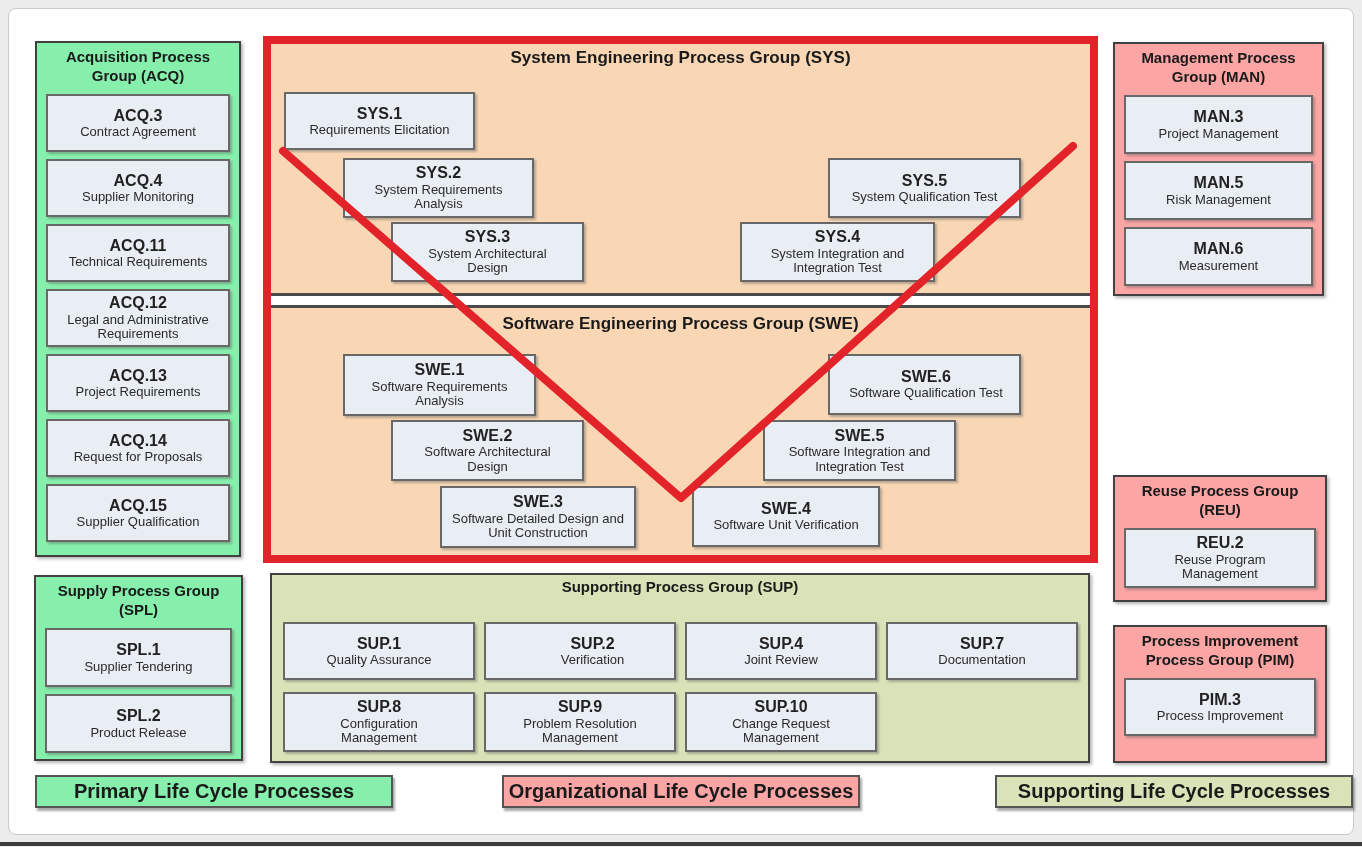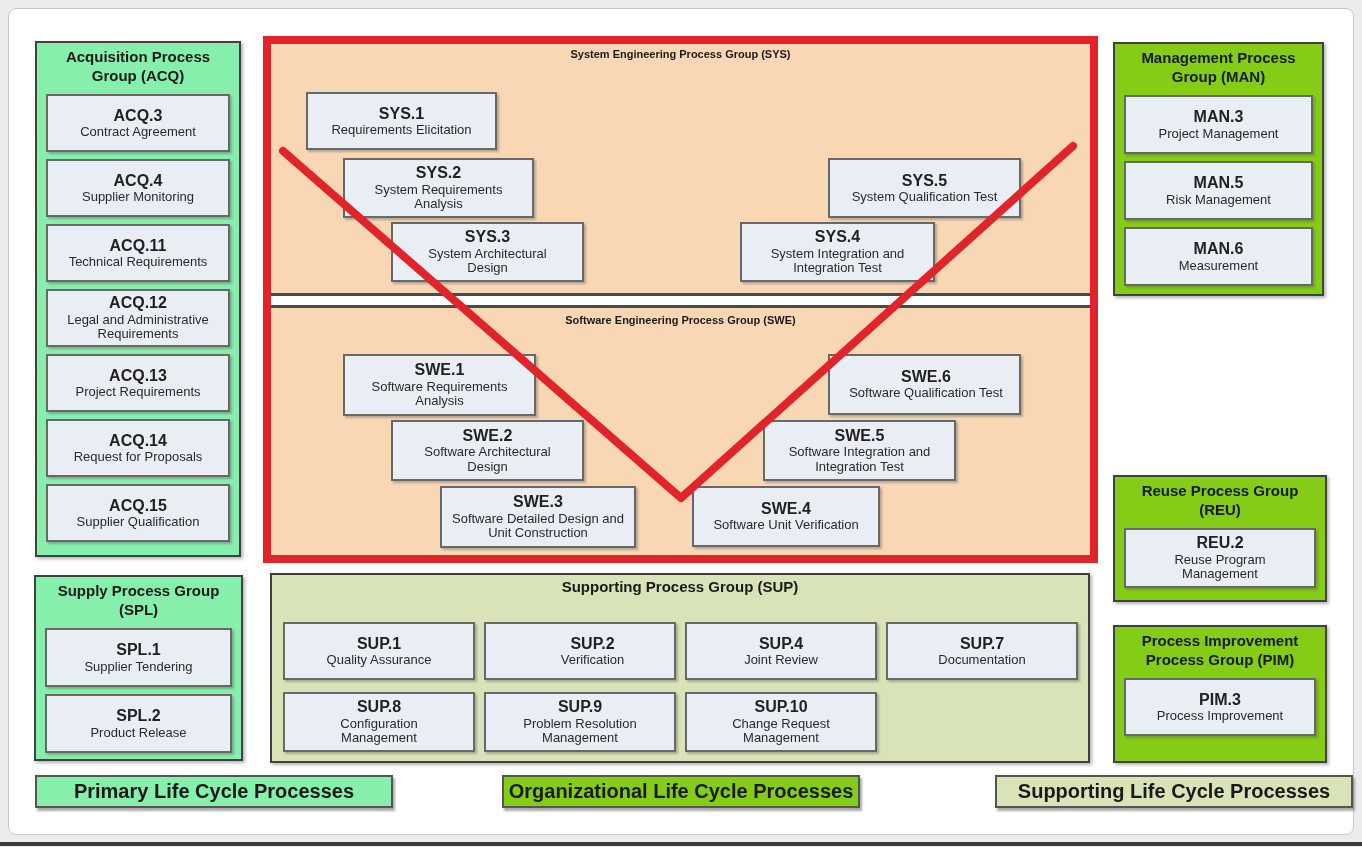"System Engineering Process Group (SYS)" .bigtitle { font-size: 11px -> 17px }
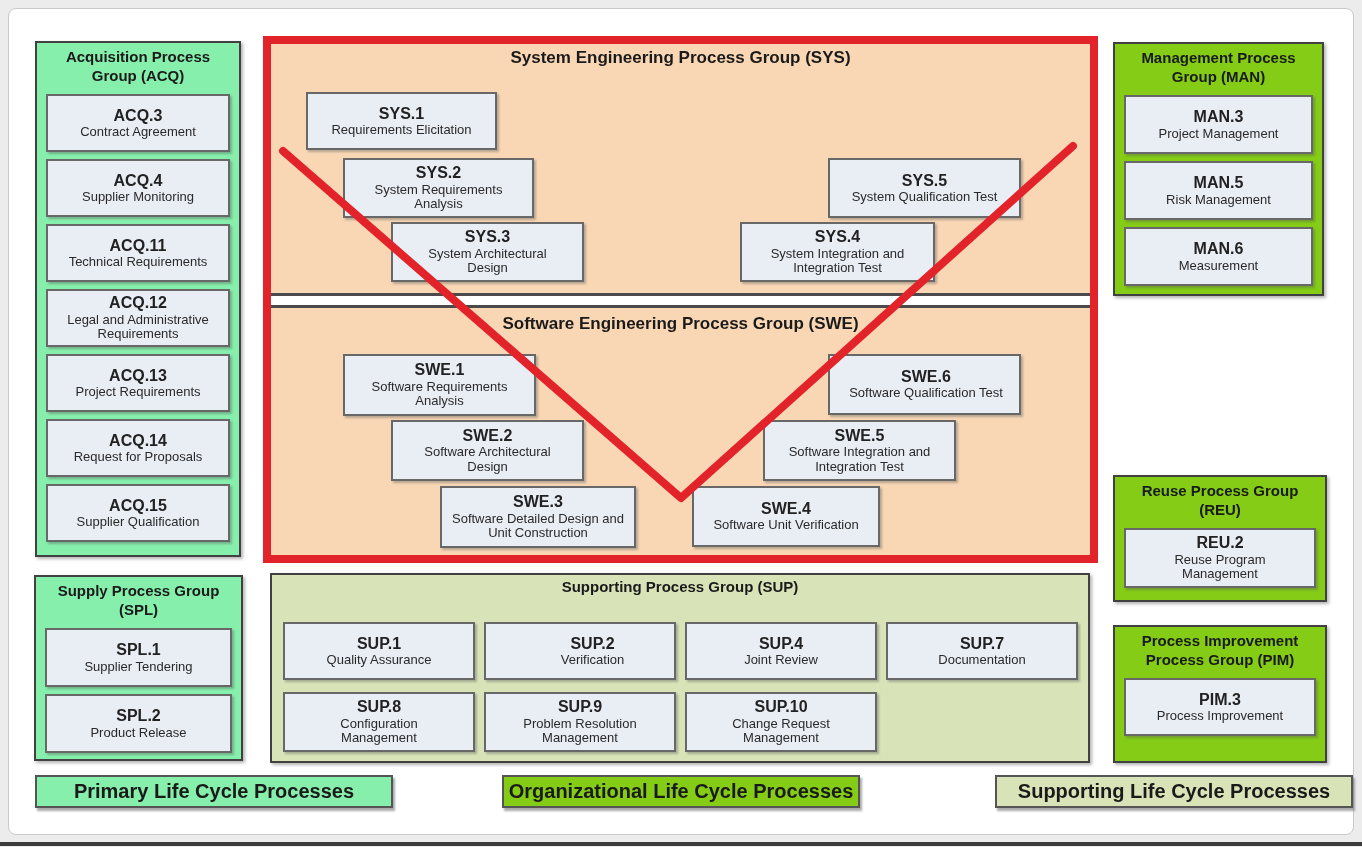"Management Process Group (MAN)" .blue { background: #84cc16 -> #fca5a5 }
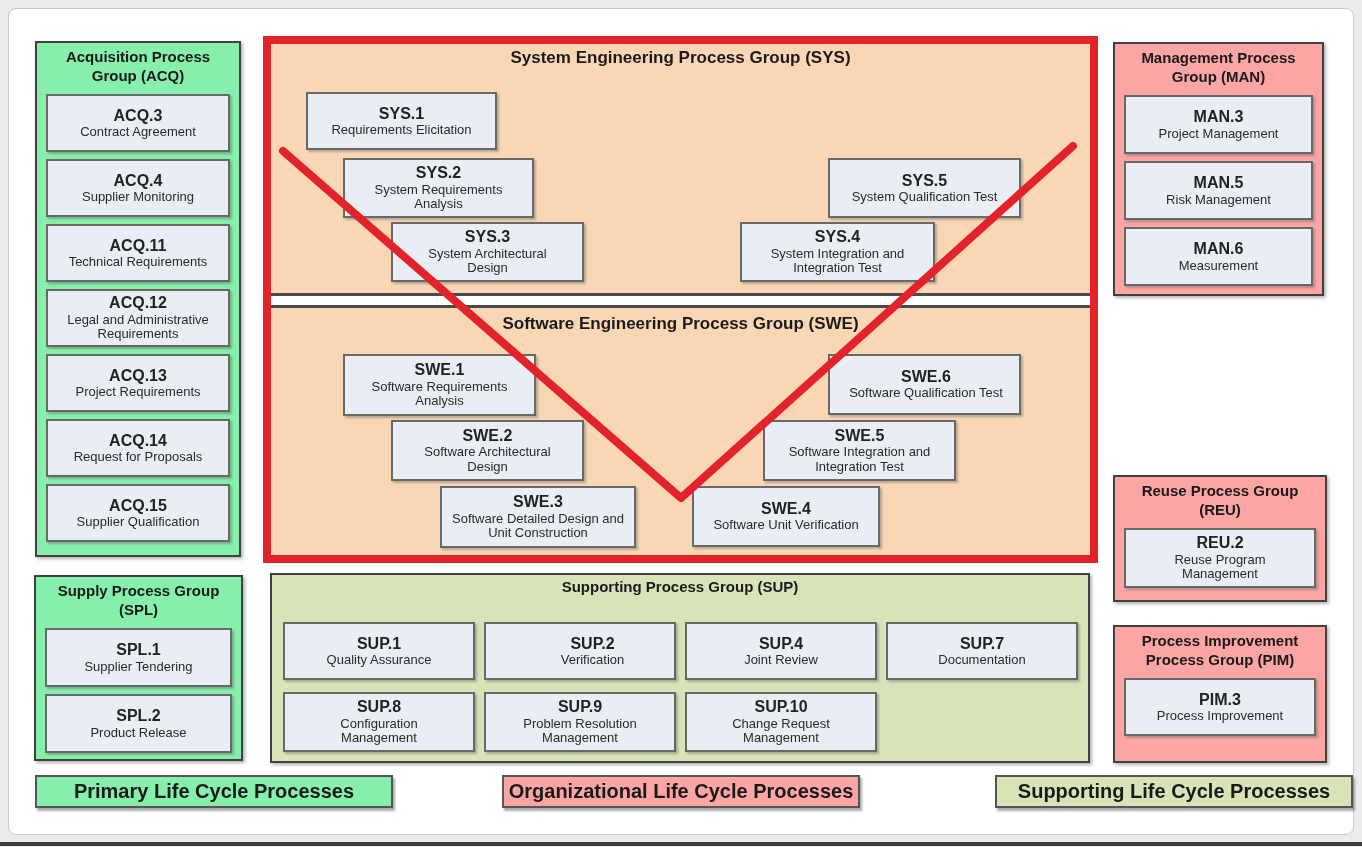"SYS.1" div.proc { margin-left: 22px -> none }
